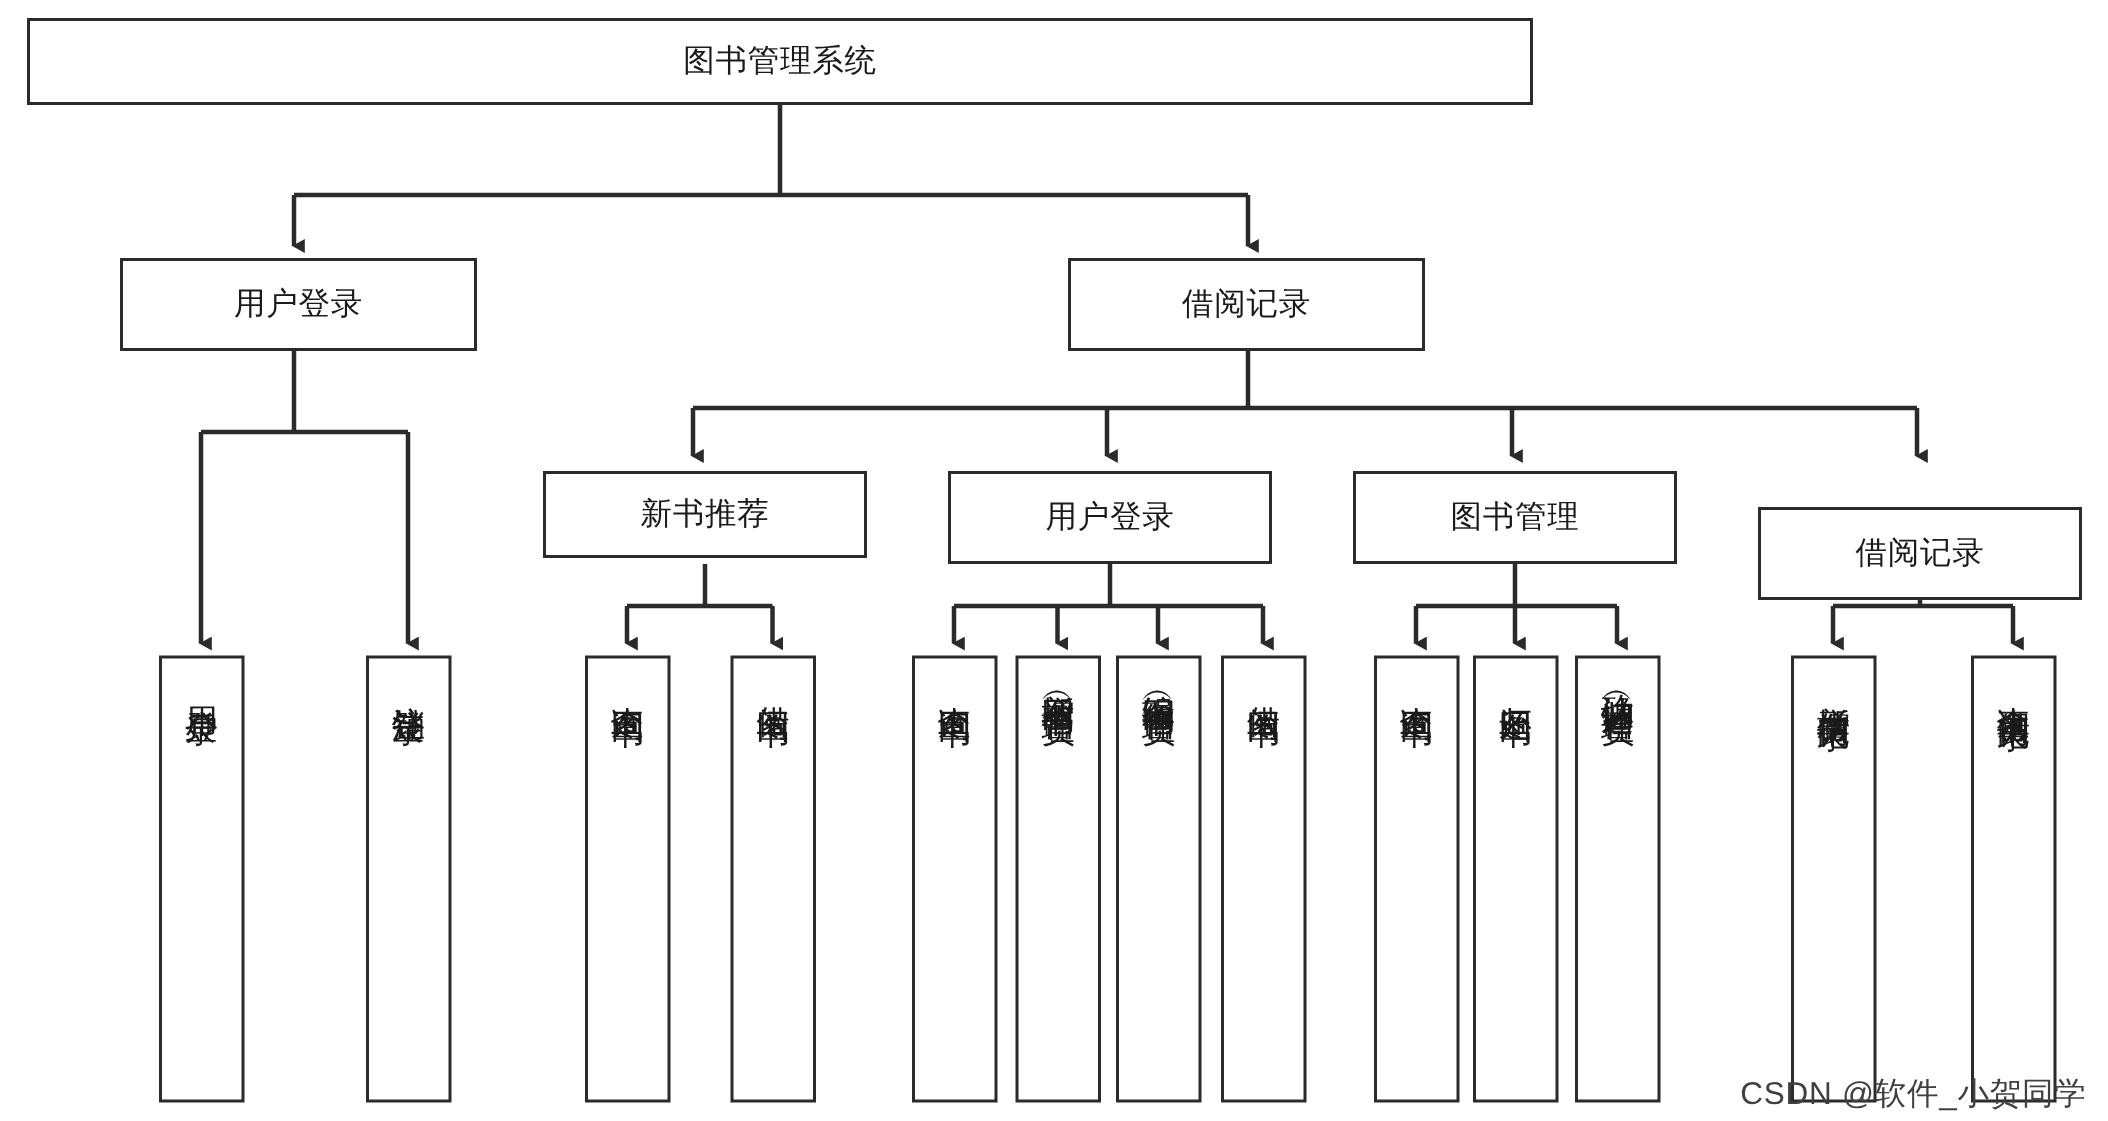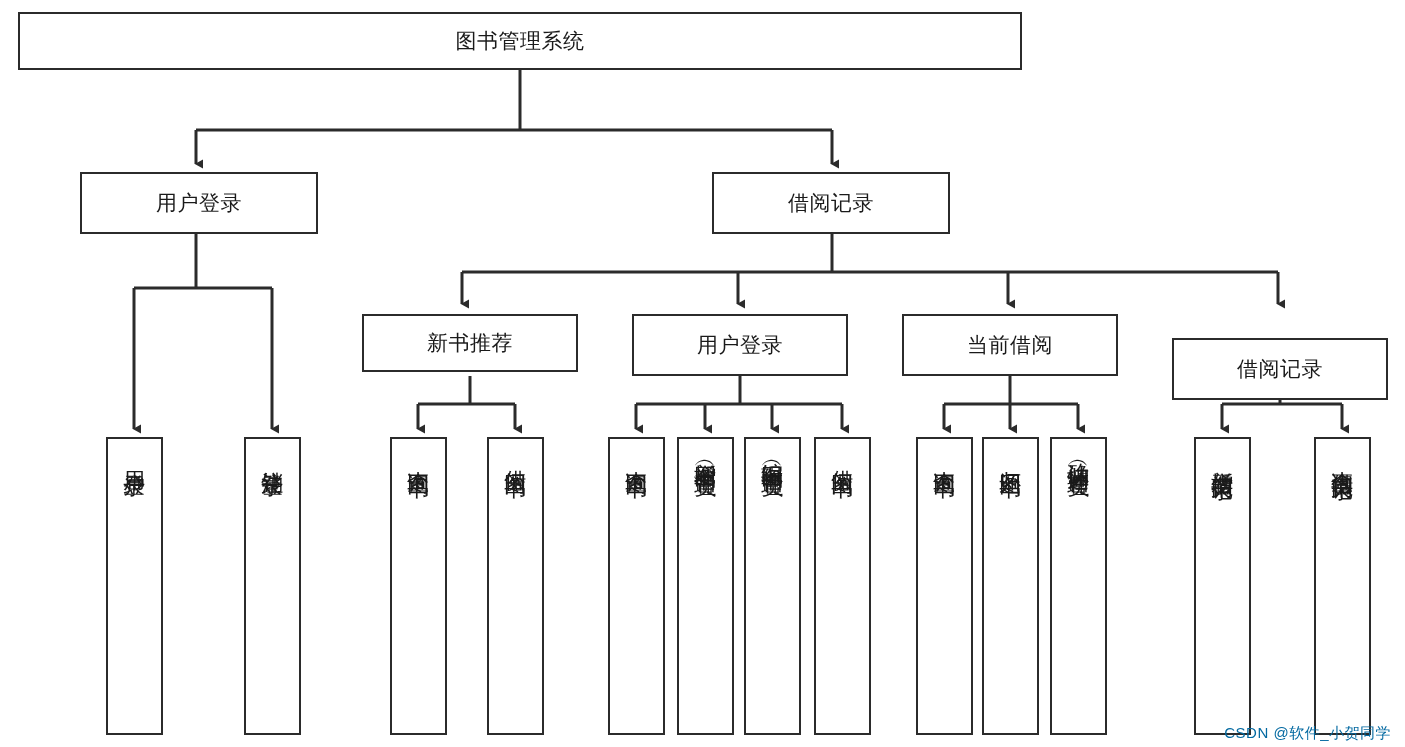"当前借阅" span.label { text: 当前借阅 -> 图书管理 }
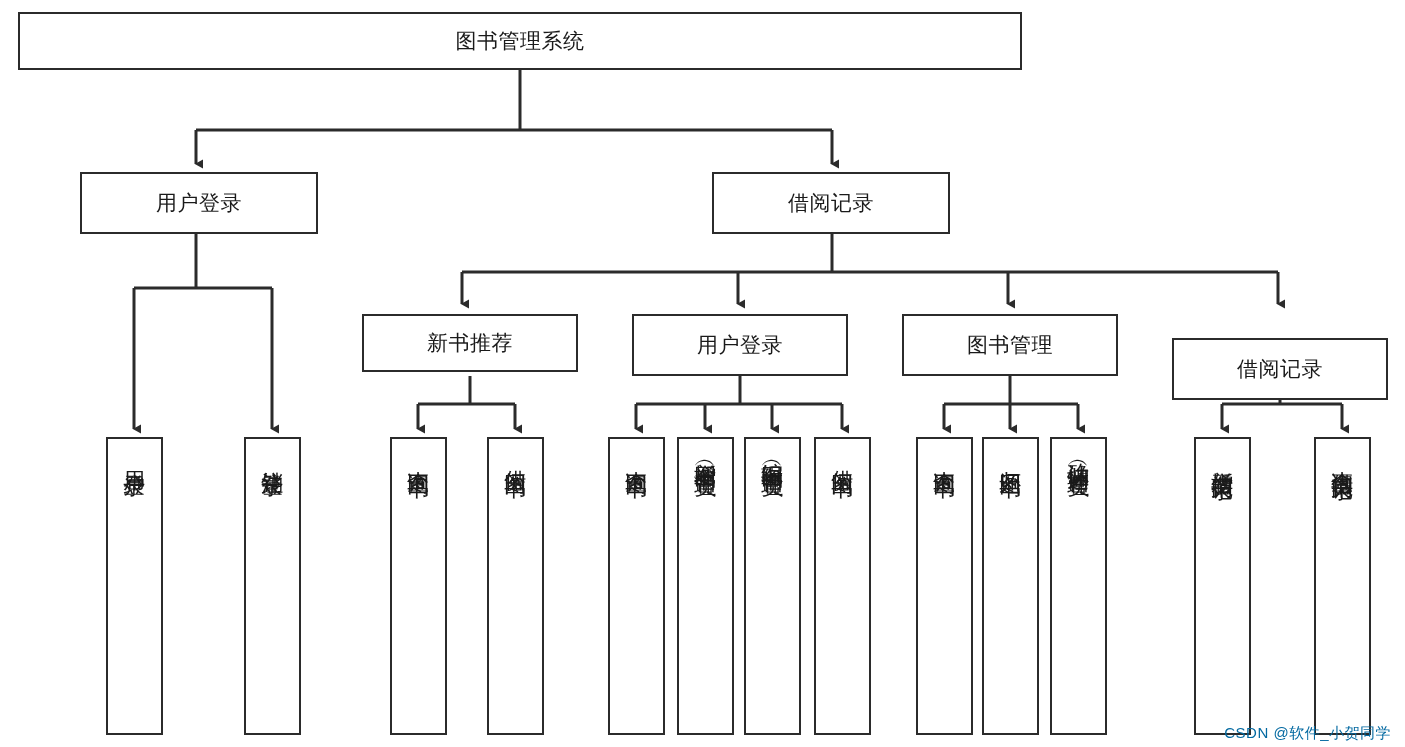"CSDN @软件_小贺同学" .watermark { color: #0369a1 -> #404040; font-size: 15px -> 21px }
